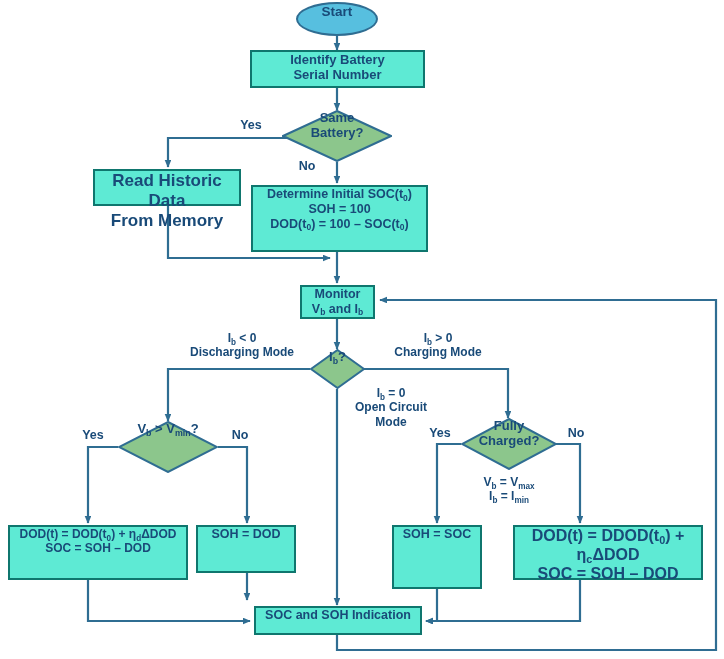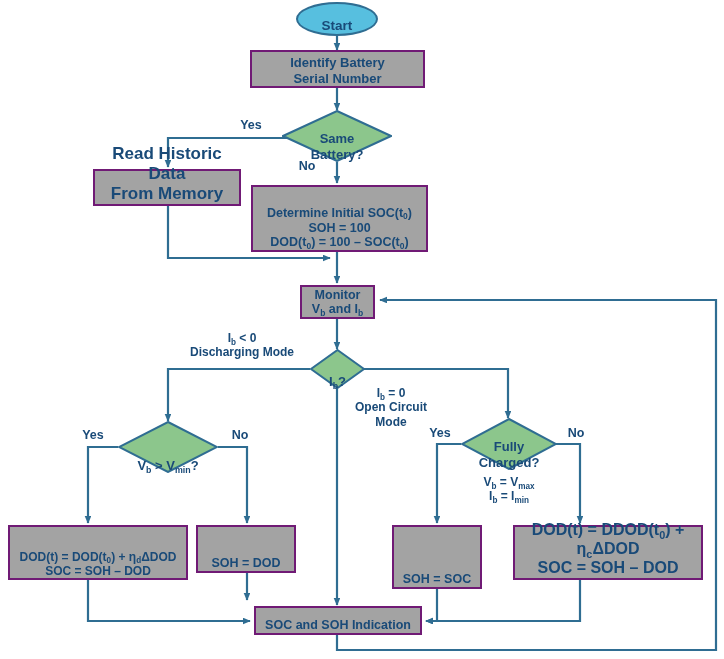"Start" .node { align-items: flex-end -> flex-start }
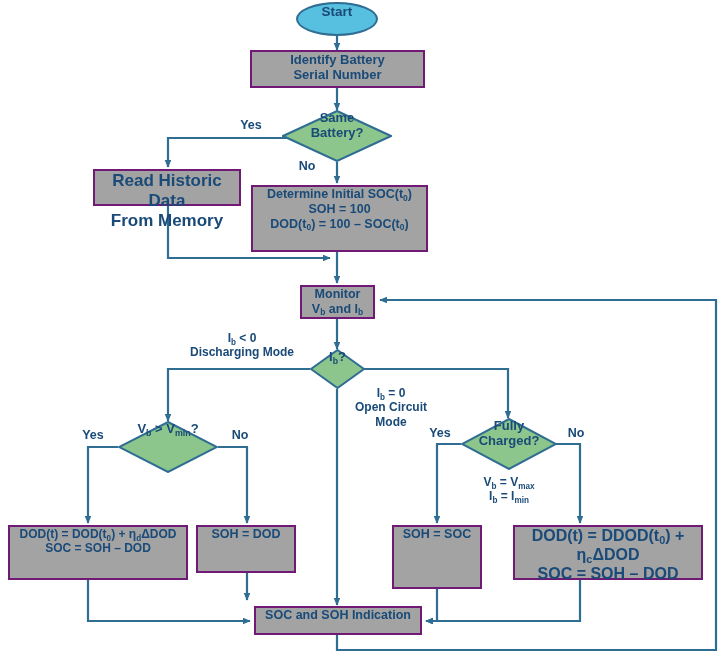"Identify Battery" .proc { background: #a3a3a3 -> #5eead4; border: 2px solid #701a75 -> 2px solid #0f766e }
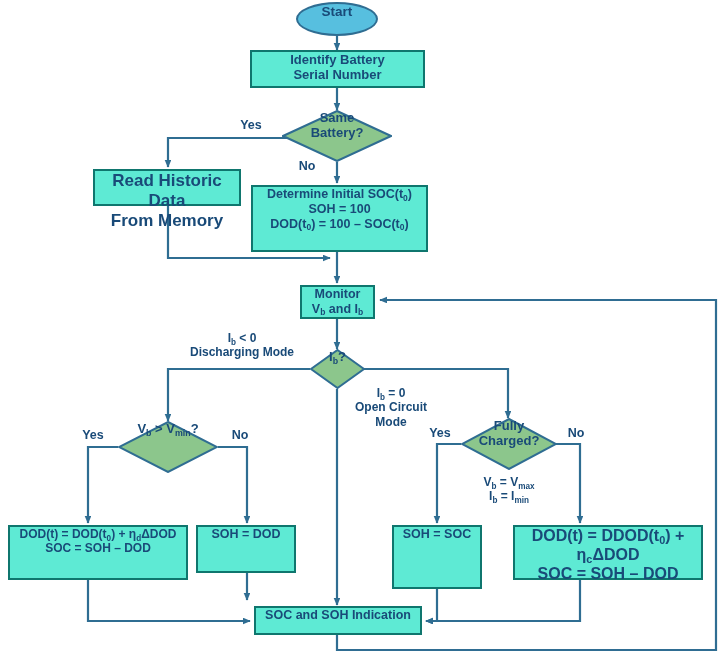"Ib > 0" div.lbl { html: none -> <div> <span><span>I</span><sub>b</sub><span> &gt; 0</span></span><br> <span>Charging Mode</span> </div> }
